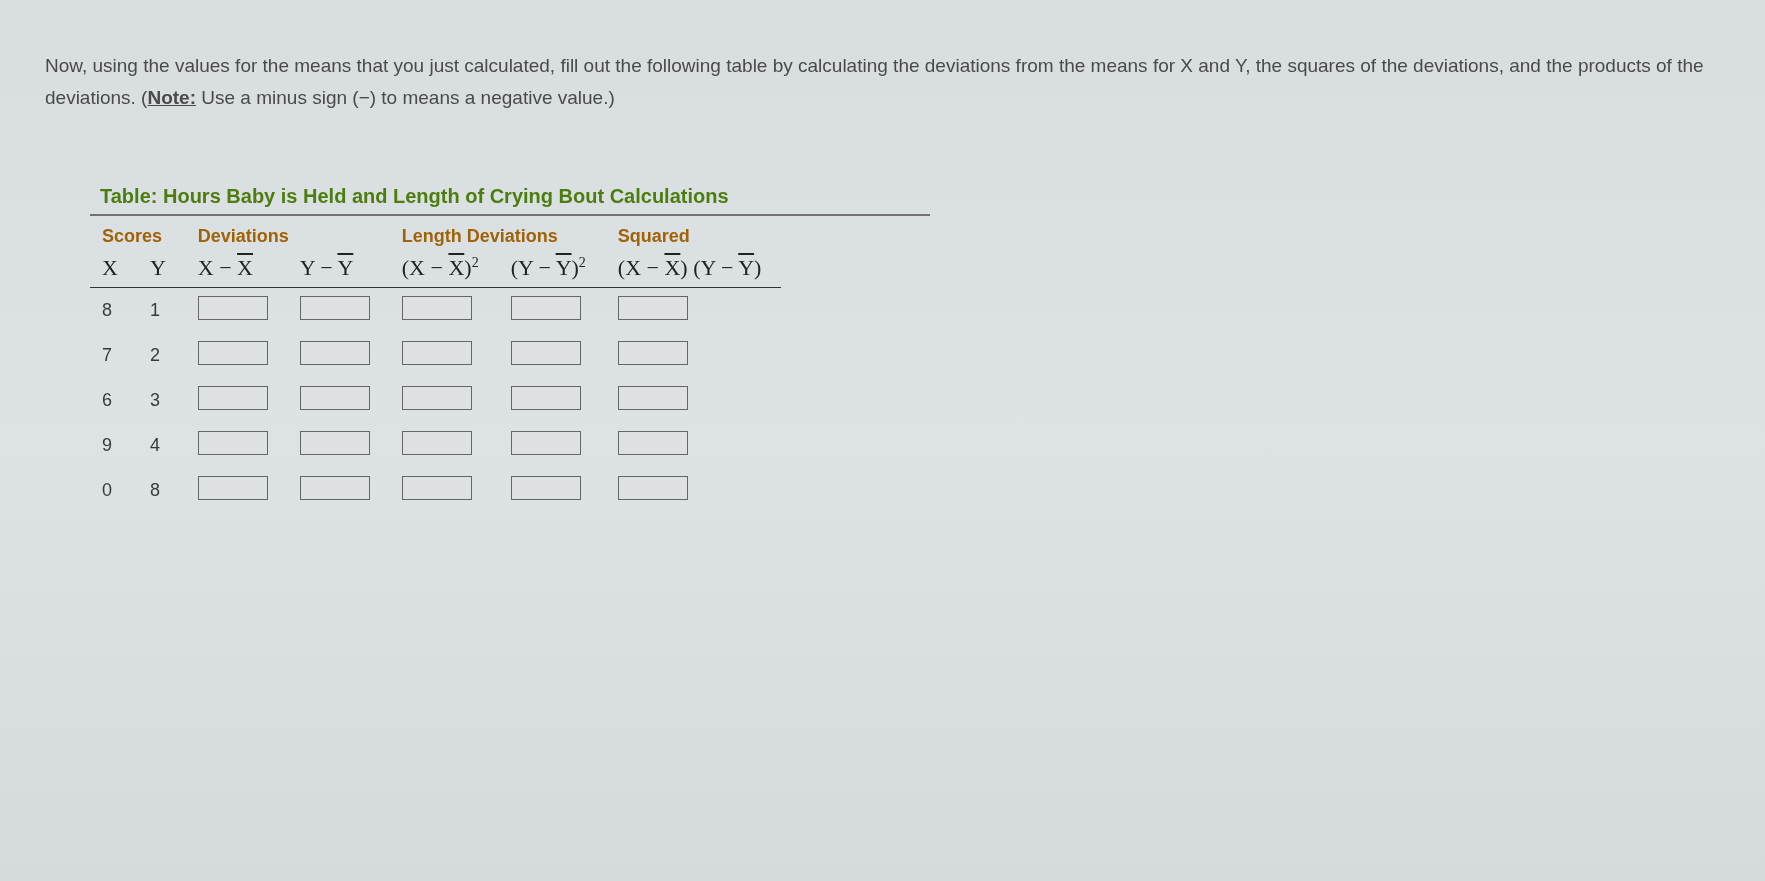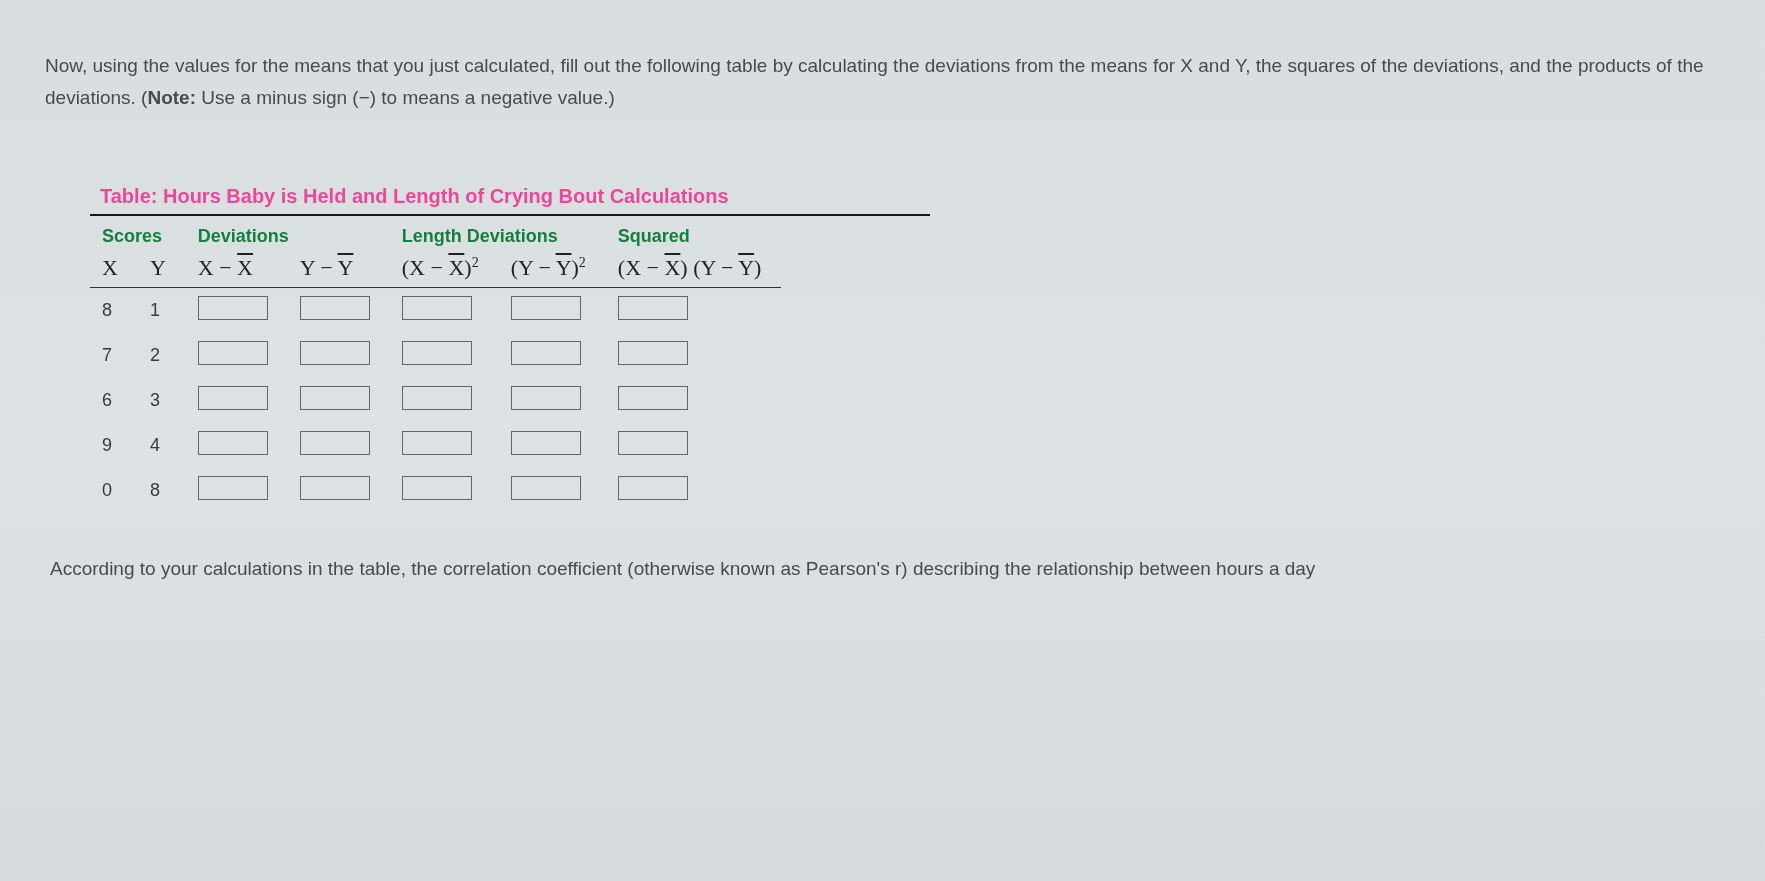"Note:" .note-bold { text-decoration: none -> underline }
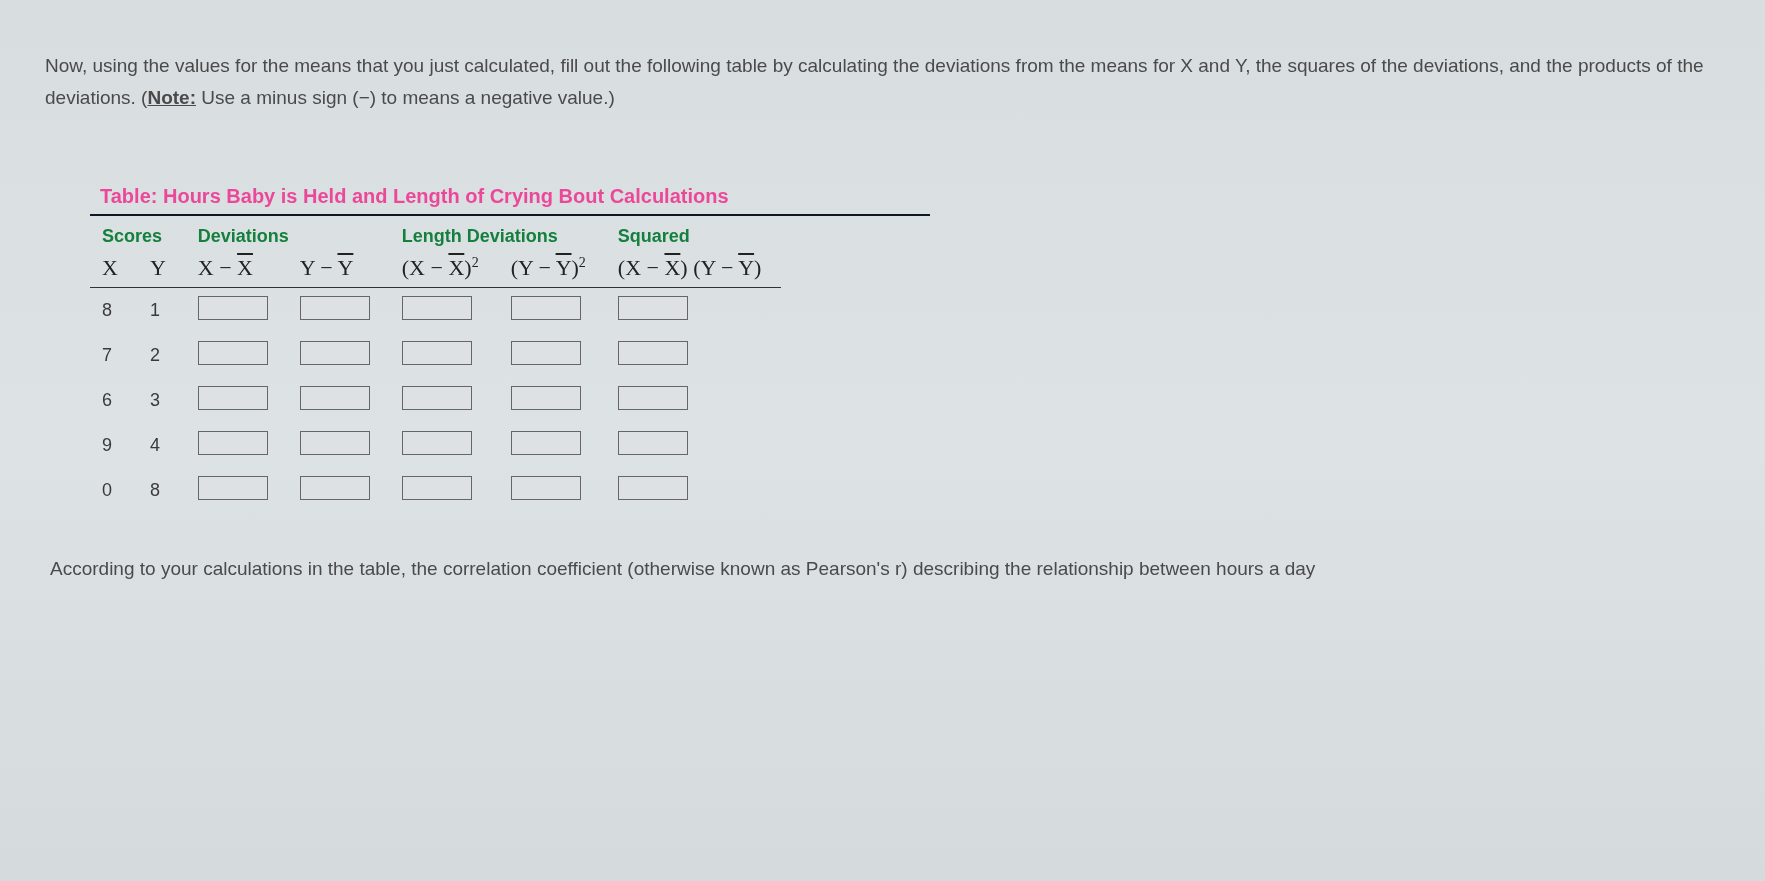"Table: Hours Baby is Held" .table-title { border-bottom: 2px solid #0f172a -> 2px solid #737373; color: #ec4899 -> #4d7c0f }
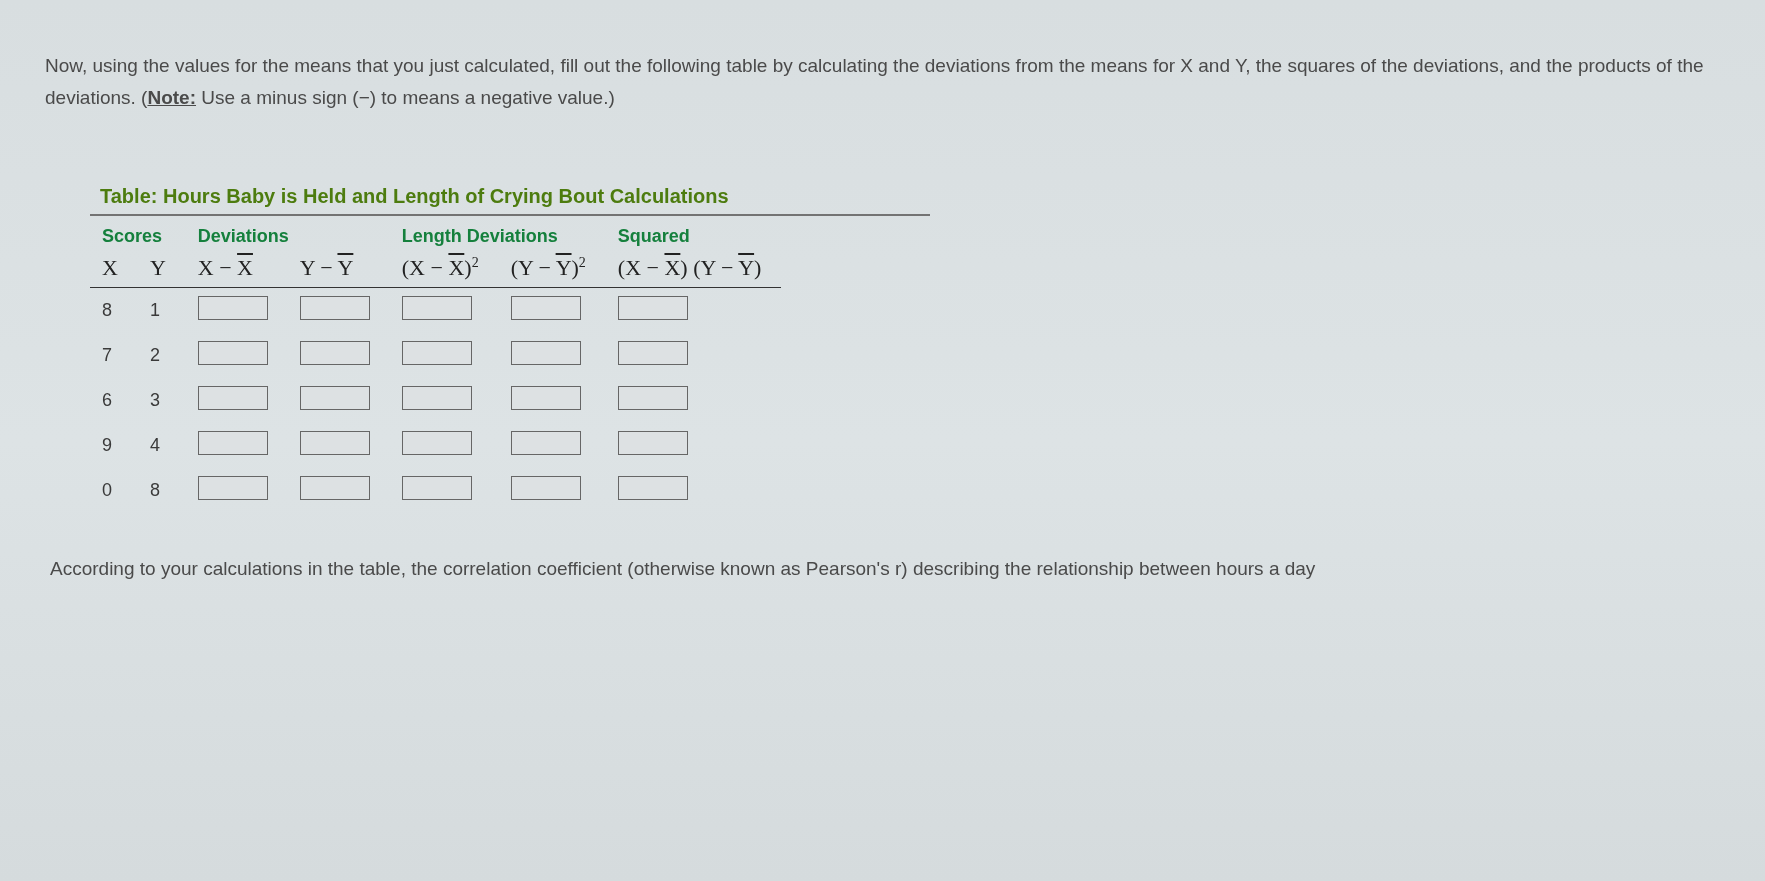"Scores" .data-table th { color: #15803d -> #a16207 }
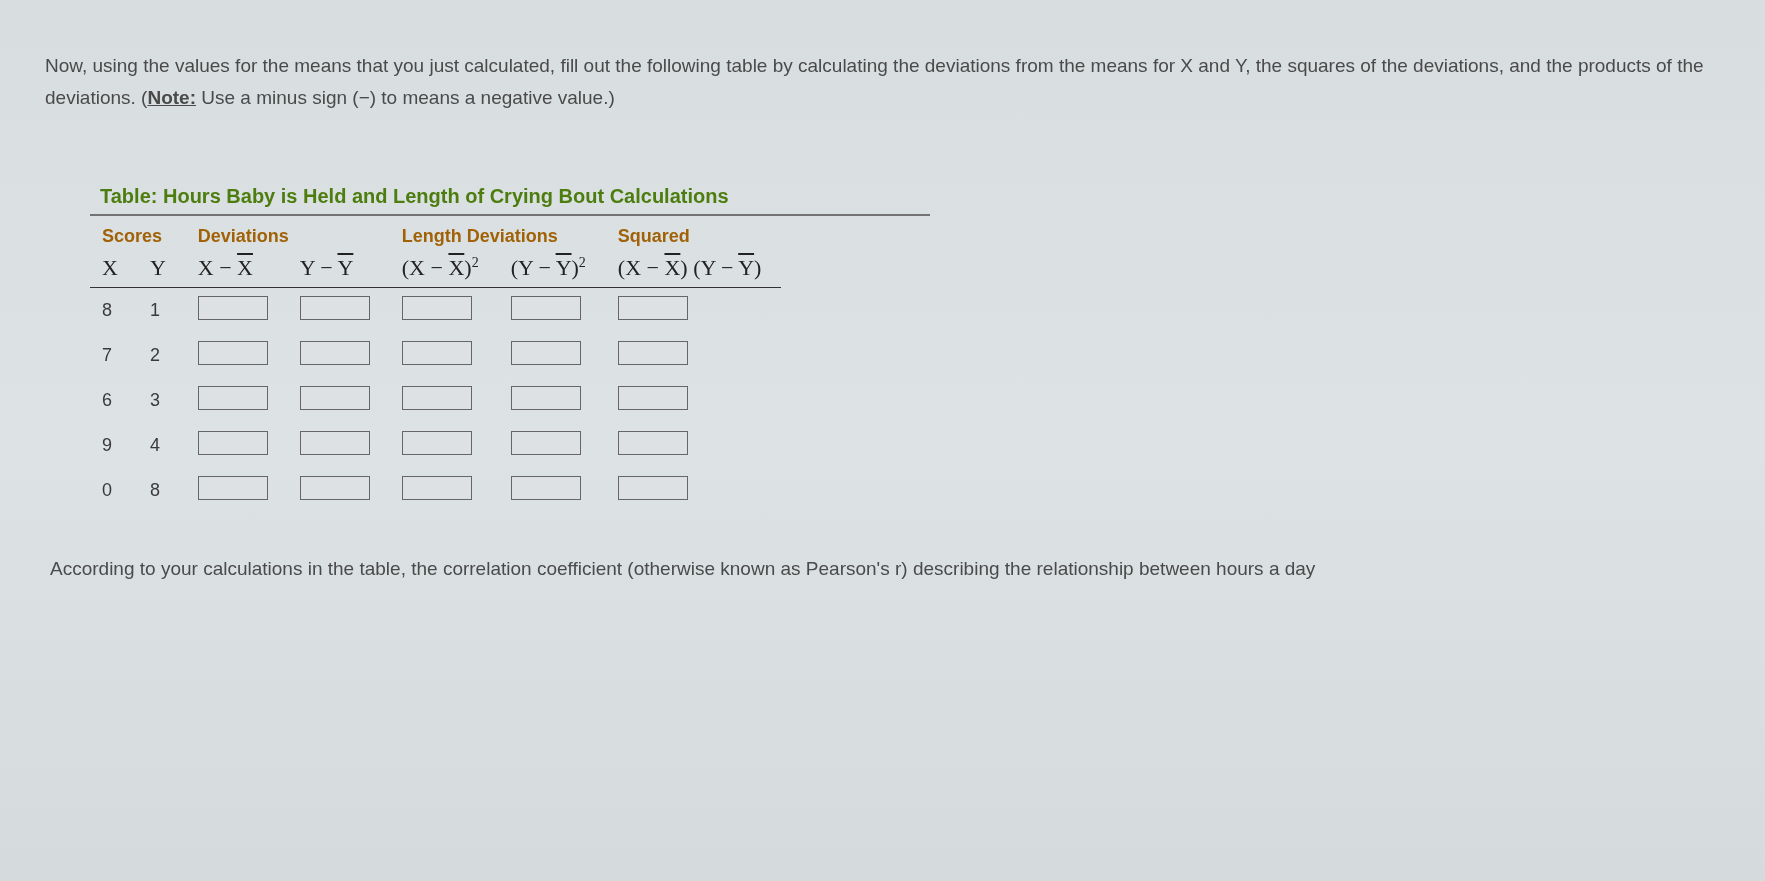"According to your calculations in" div.bottom-line { html: <div>According to your calculations in the table, the correlation coefficient (otherwise known as Pearson's r) describing the relationship between hours a day</div> -> none }
